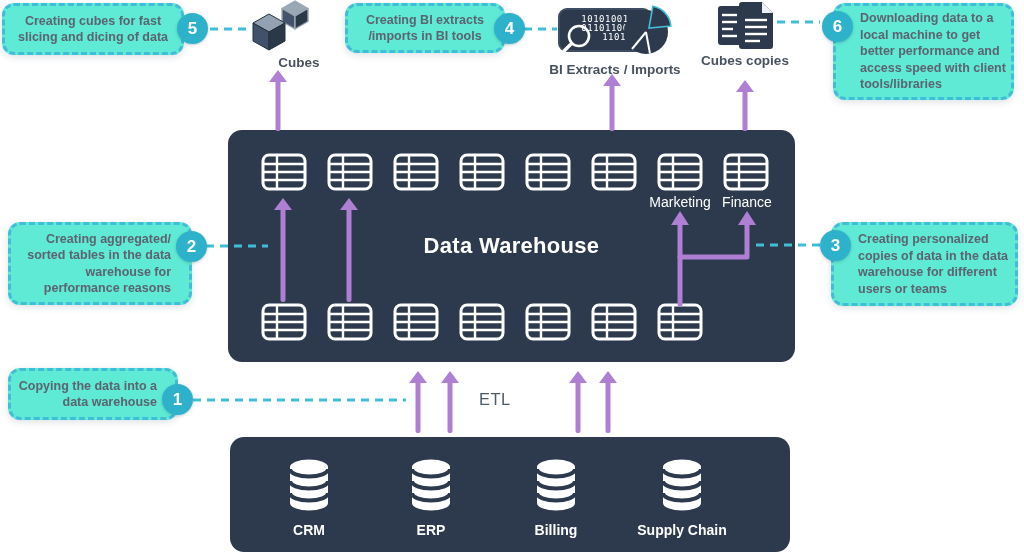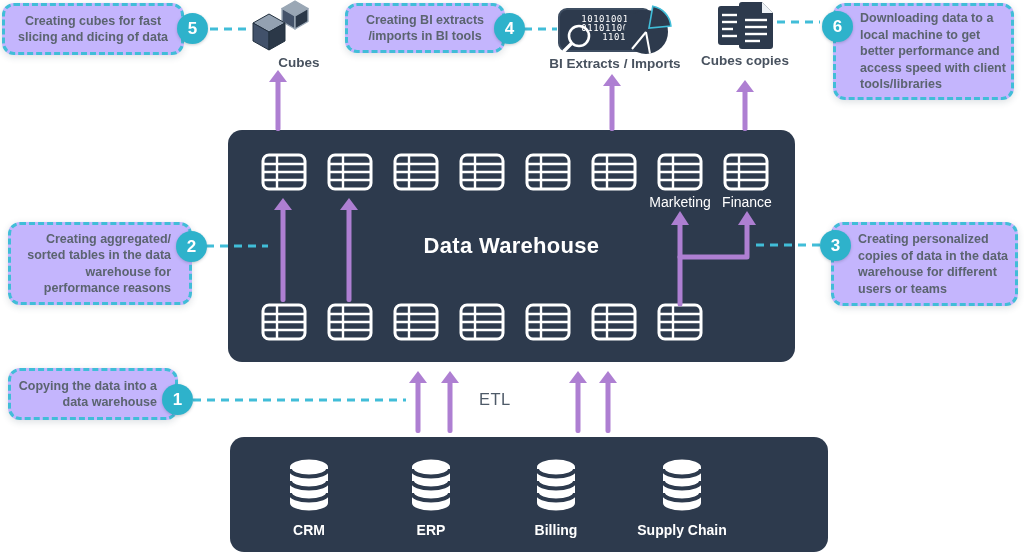"Creating cubes for fast" .callout { background: #c4b5fd -> #5eead4 }
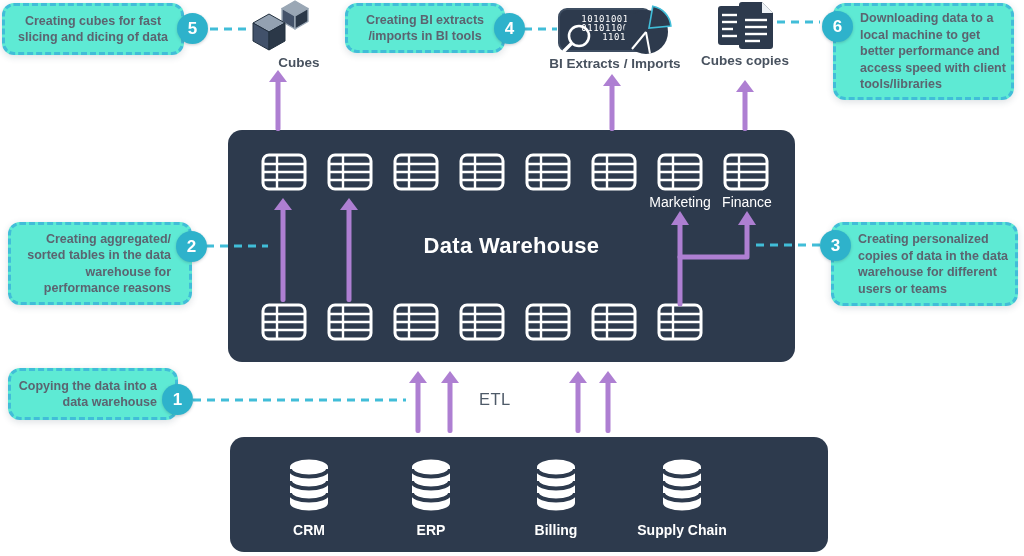"BI Extracts / Imports" div.icon-label { top: 56px -> 62px }
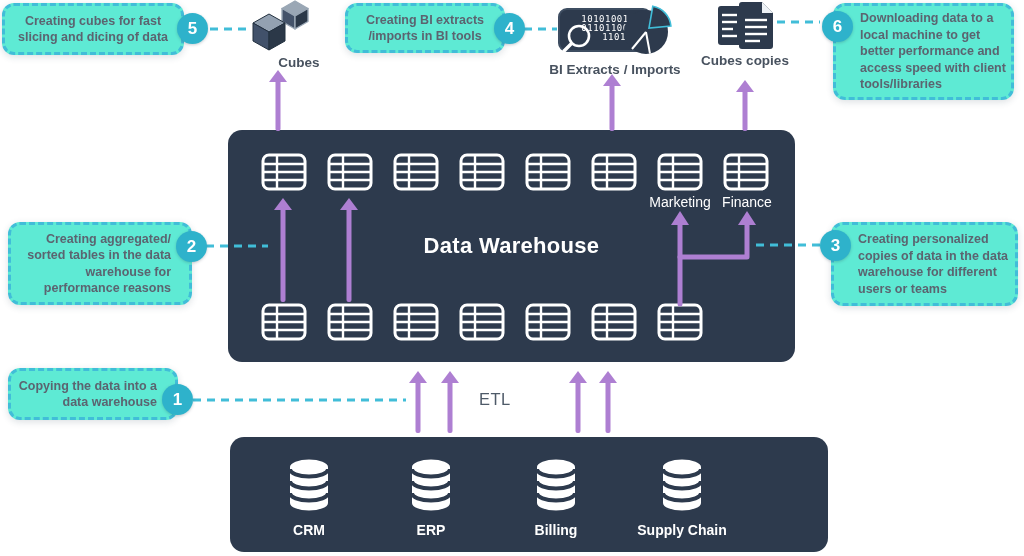"CRM" div.panel { padding-left: 38px -> none }
